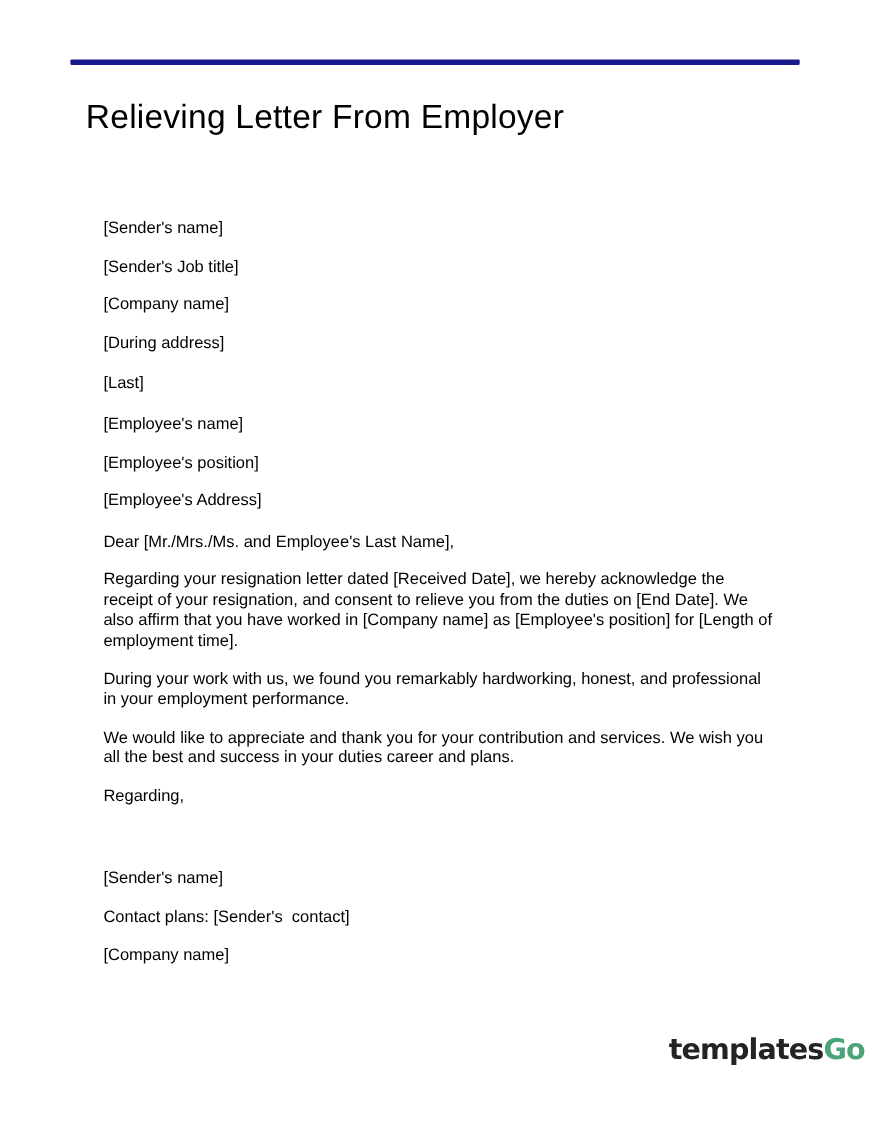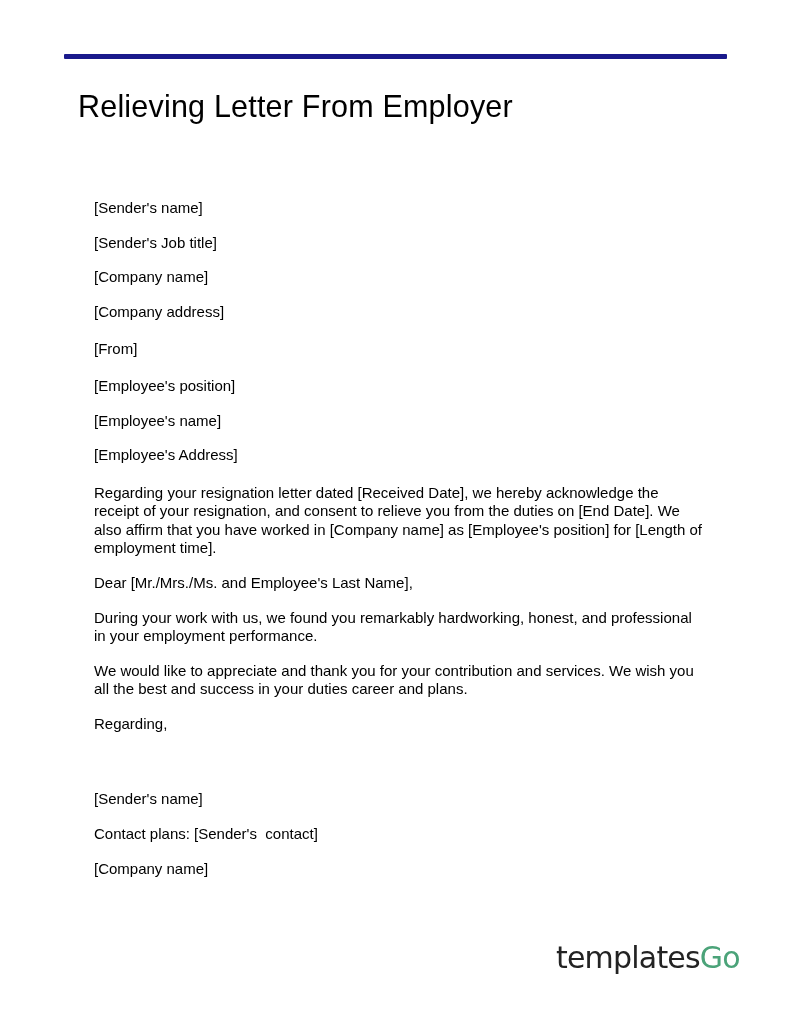"[Company address]" p.line { text: Company -> During }
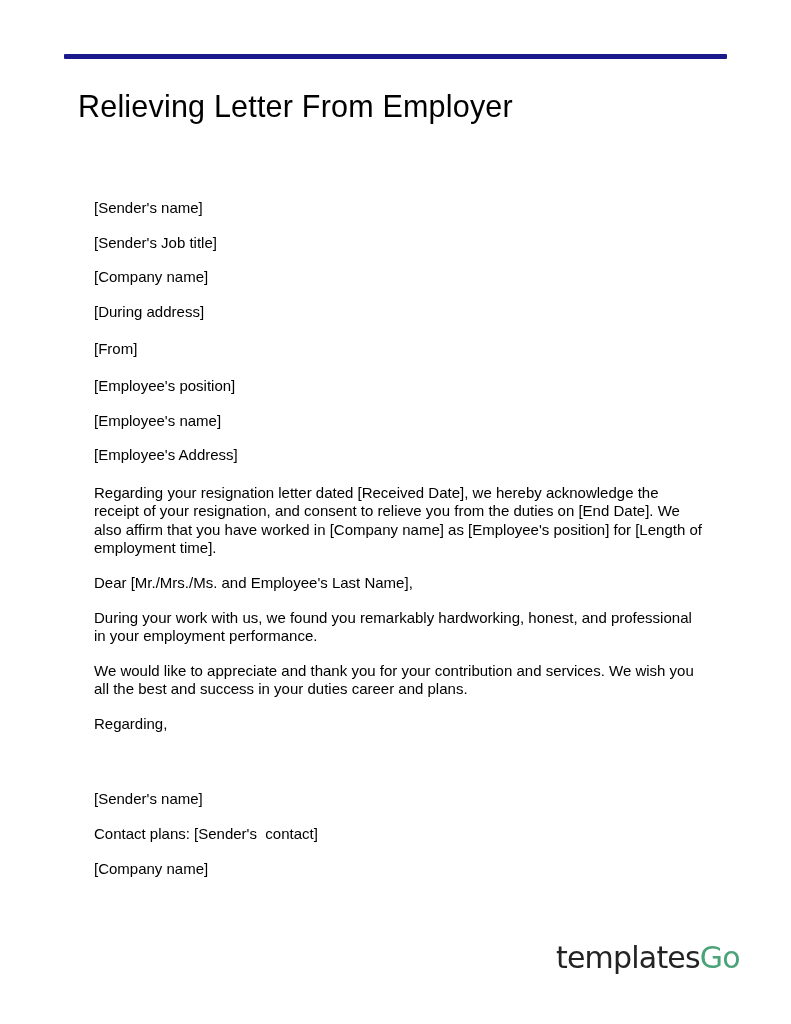"[From]" p.line { text: From -> Last }
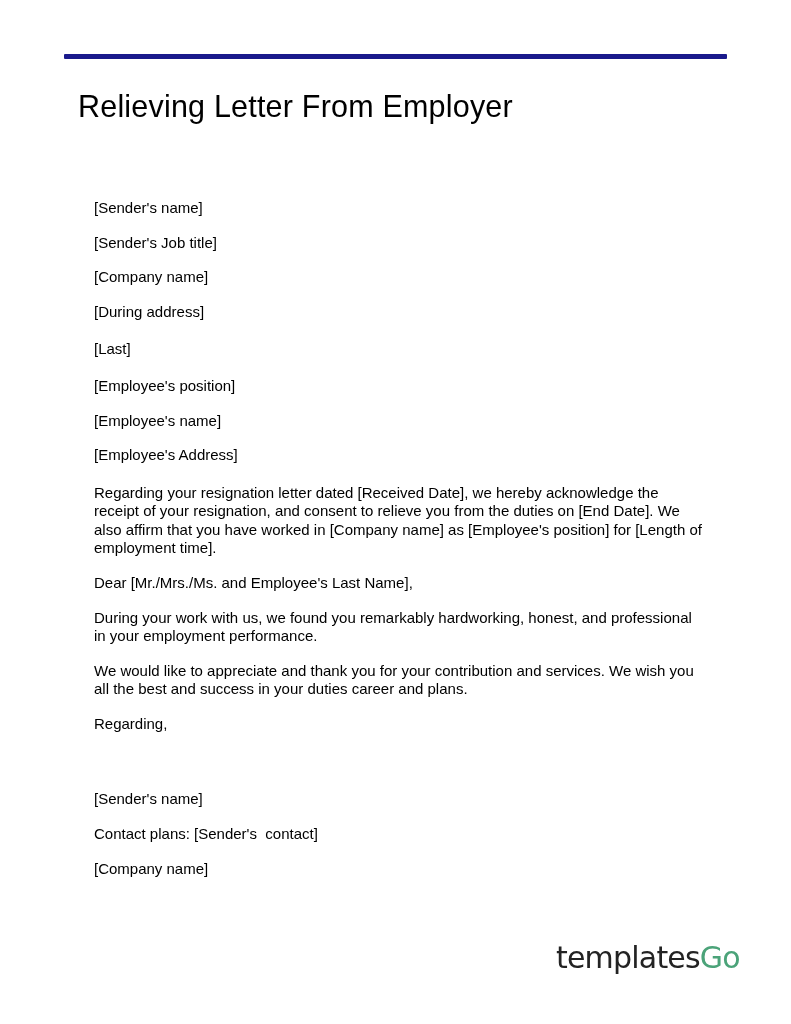"[Employee's position]" p.line { order: before "[Employee's name]" -> after "[Employee's name]" }
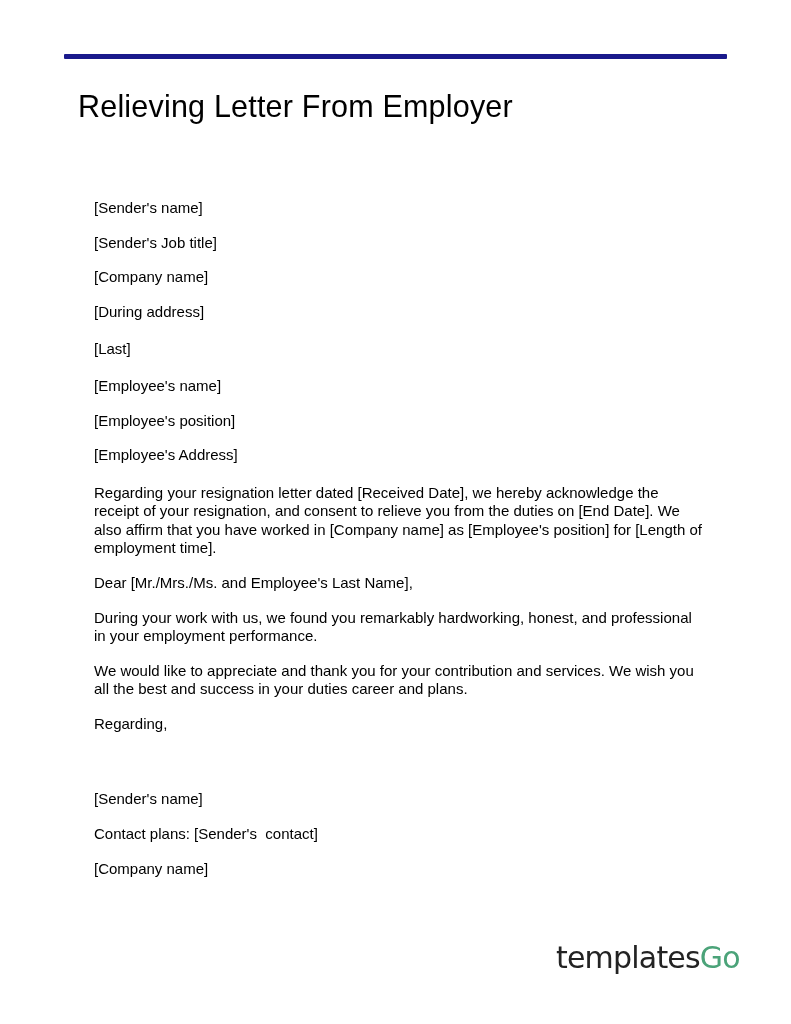"Regarding your resignation letter dated" p.block { order: before "Dear [Mr./Mrs./Ms. and Employee's Last" -> after "Dear [Mr./Mrs./Ms. and Employee's Last" }
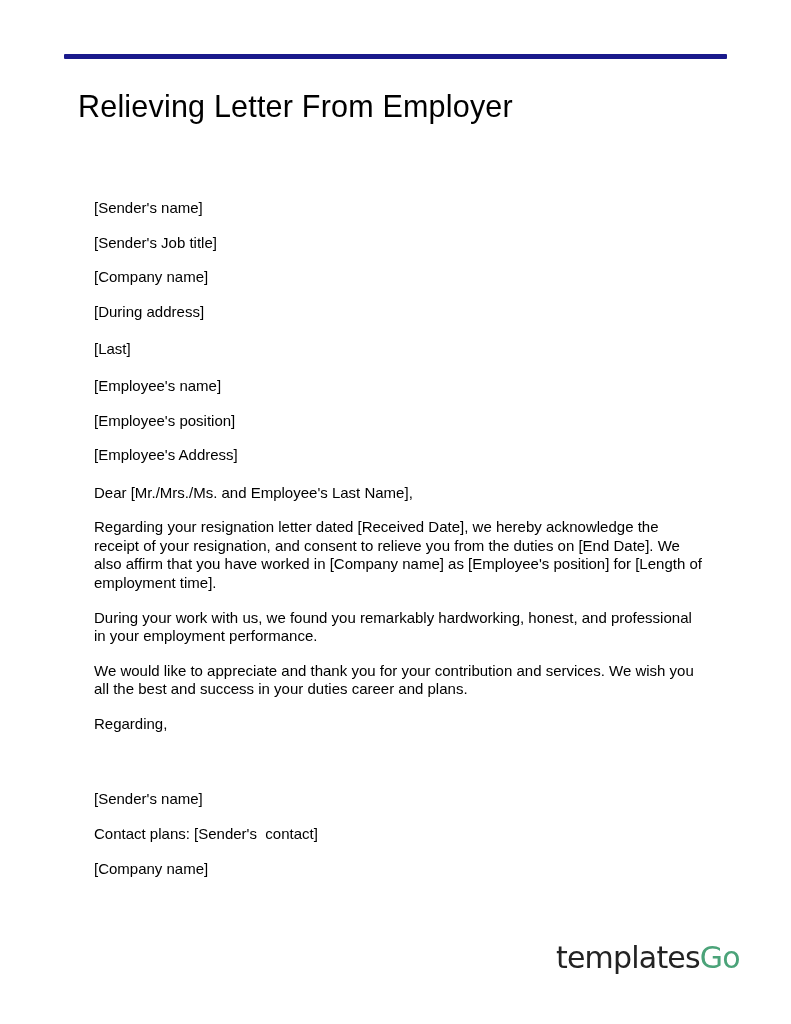"templatesGo" .logo { font-size: 30px -> 26px; font-weight: normal -> bold; left: 556px -> 608px }
